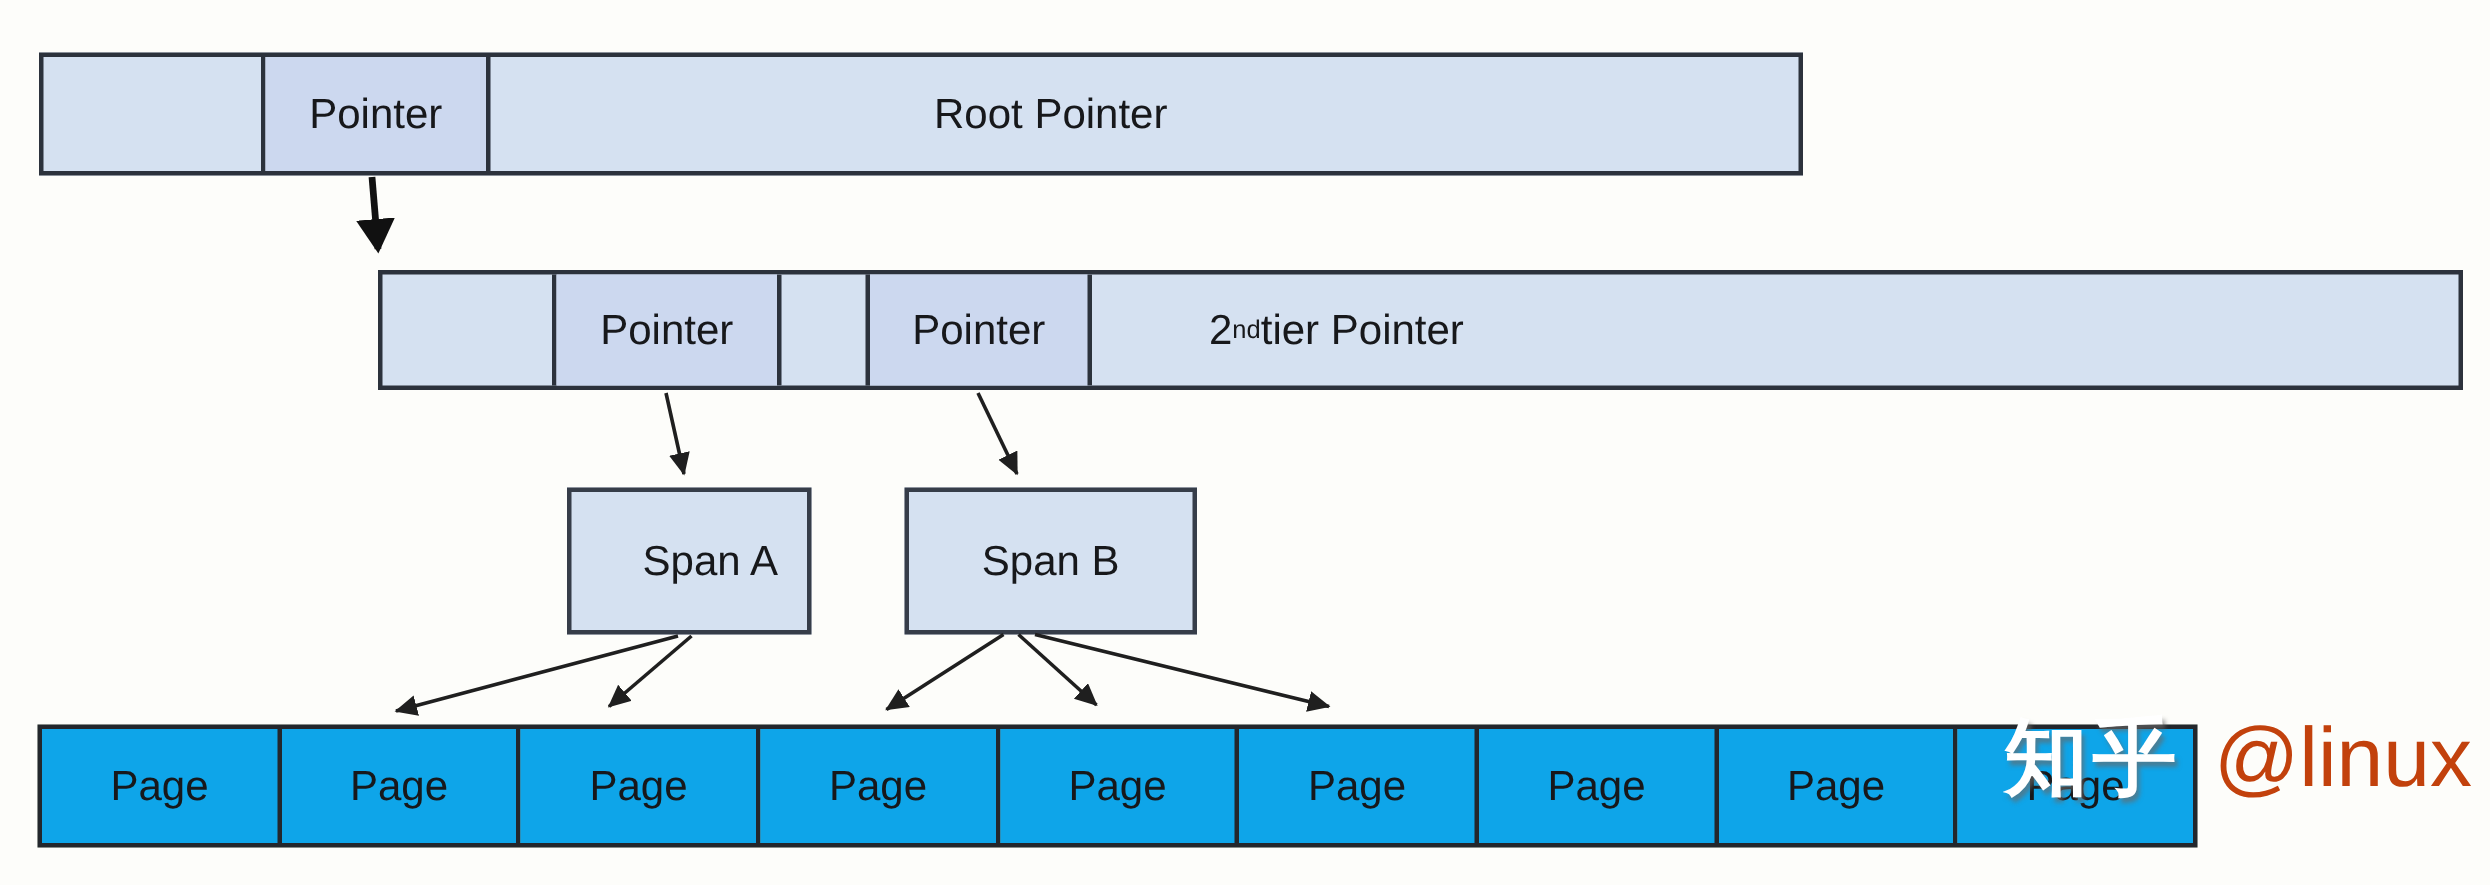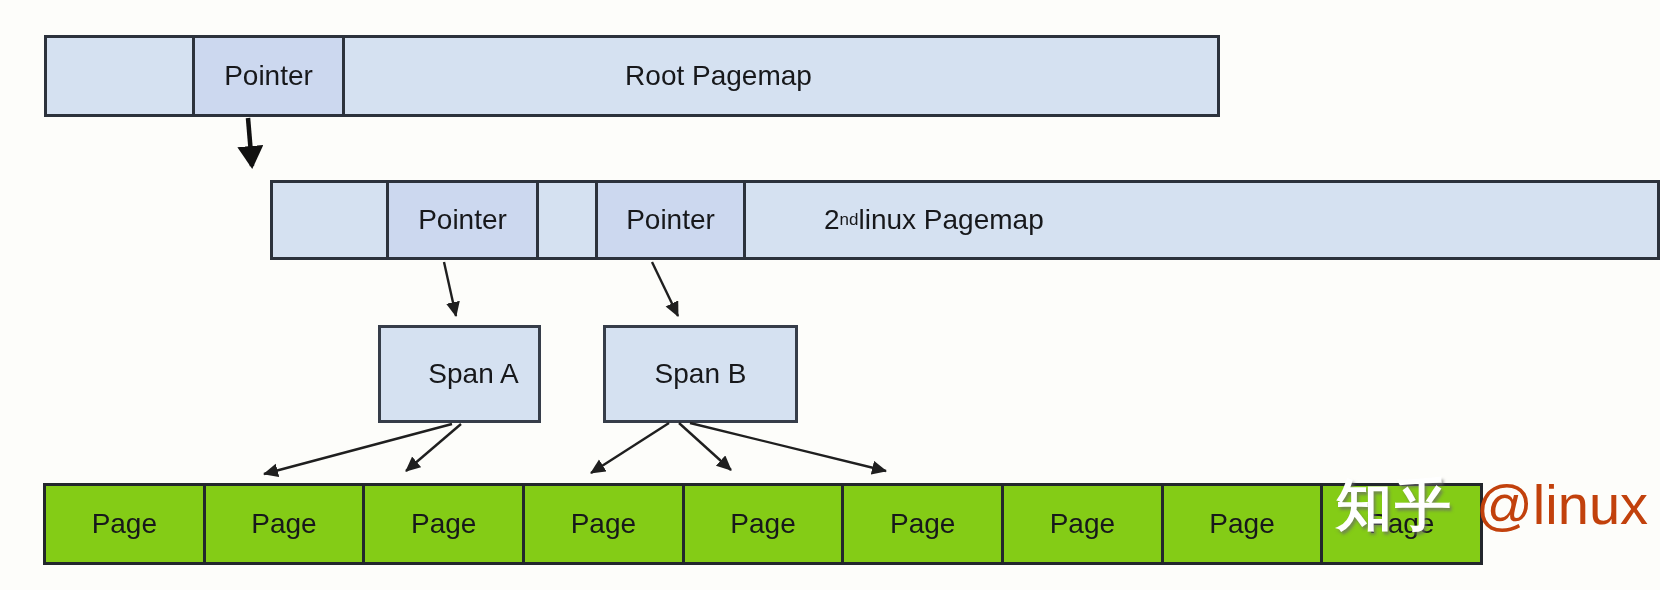"Pointer" .bar { margin-left: 18px -> none }
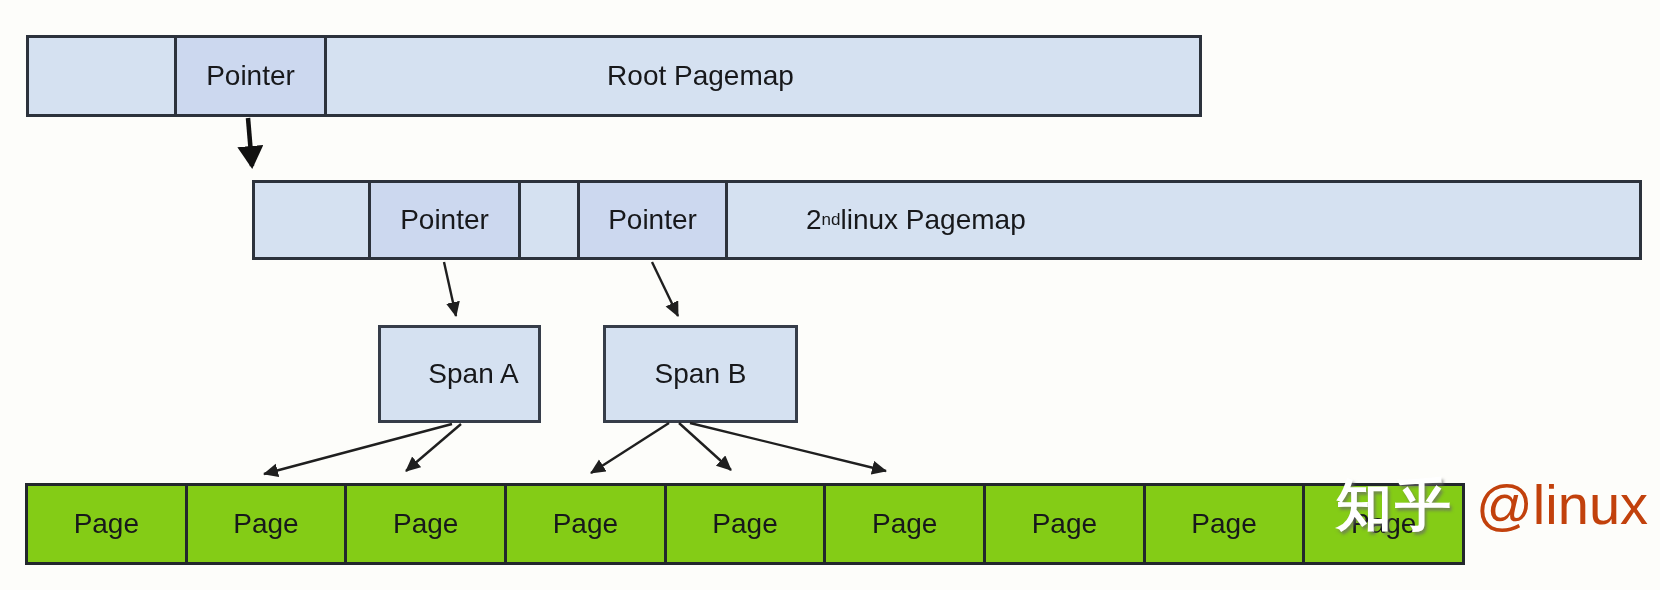"Root Pagemap" div.cell { text: Pagemap -> Pointer }
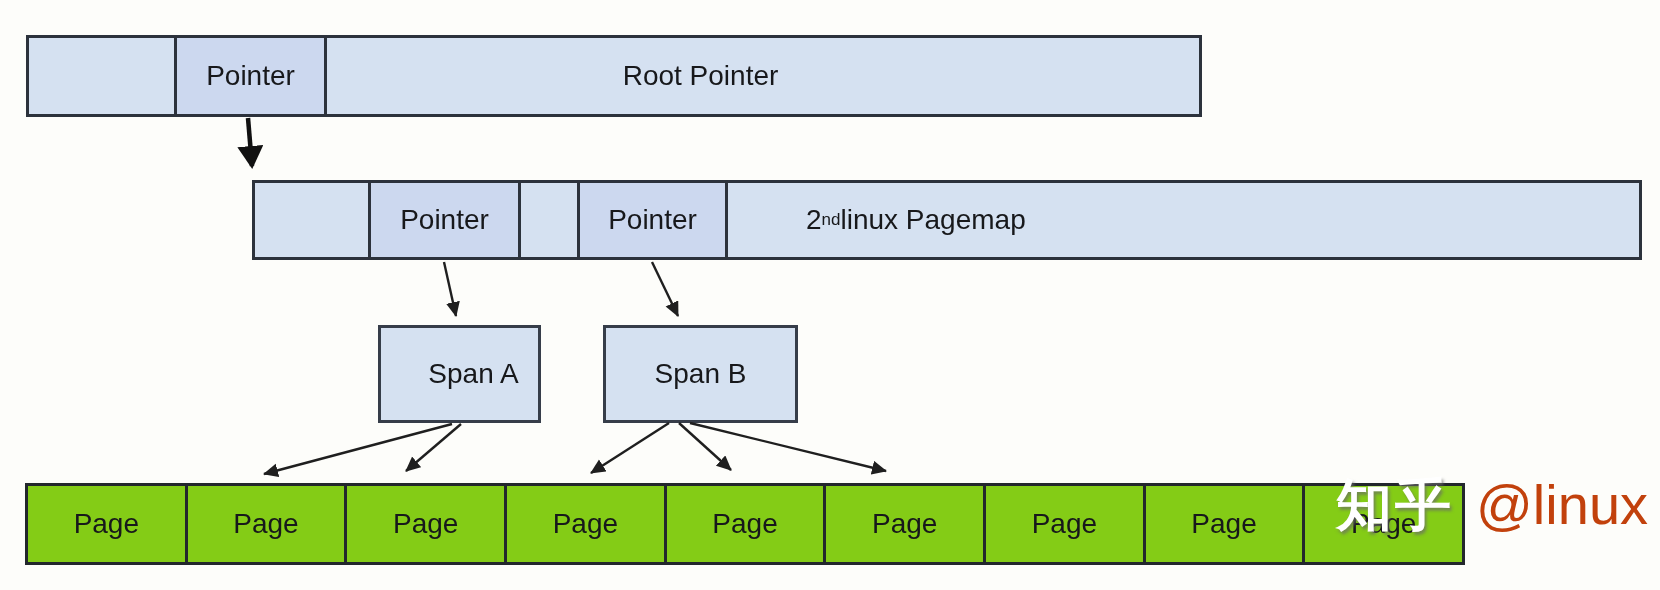"linux Pagemap" span { text: linux Pagemap -> tier Pointer }
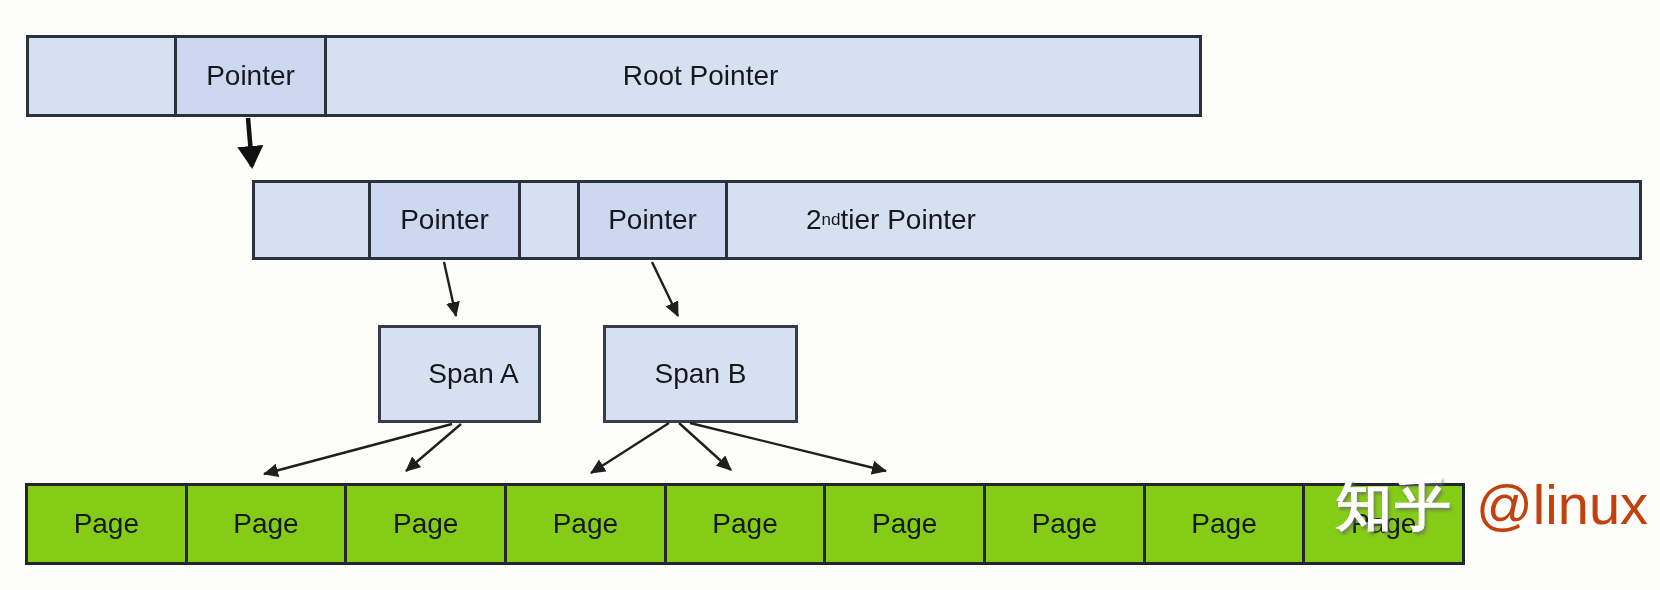"Page" .pages-bar .cell { background: #84cc16 -> #0ea5e9 }
